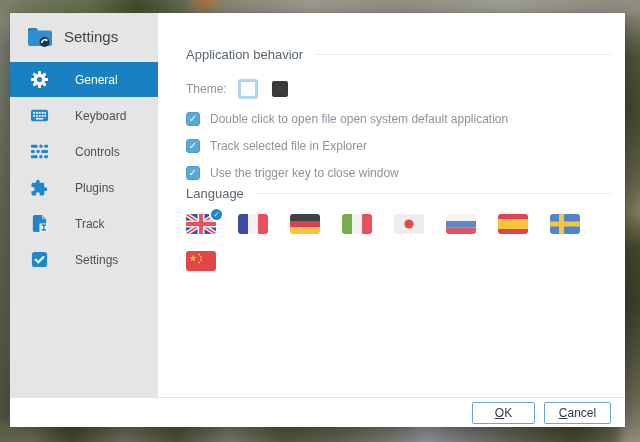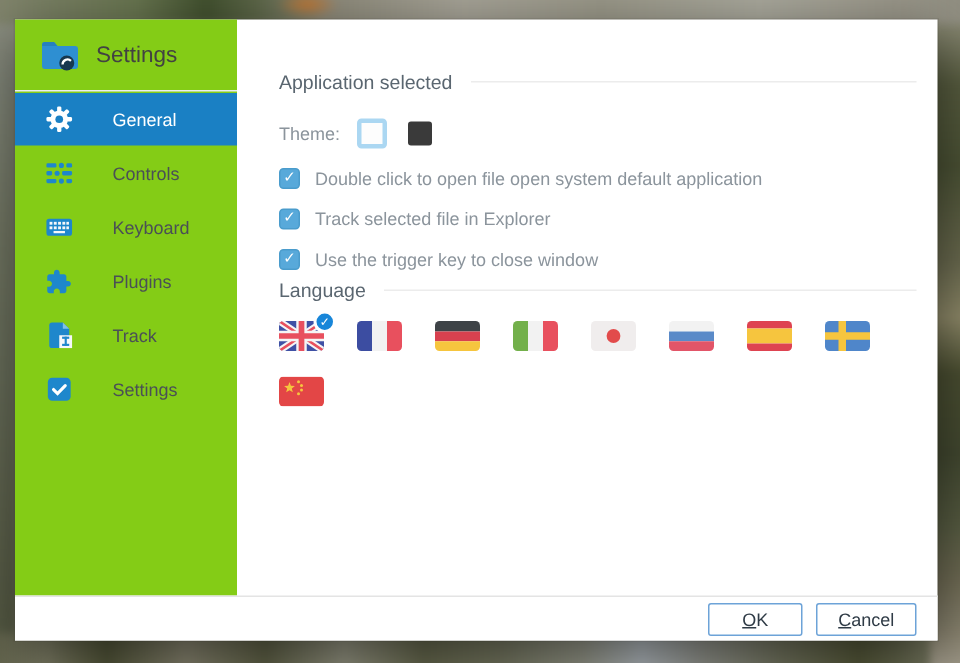"Settings" .sidebar { background: #84cc16 -> #e5e5e5 }
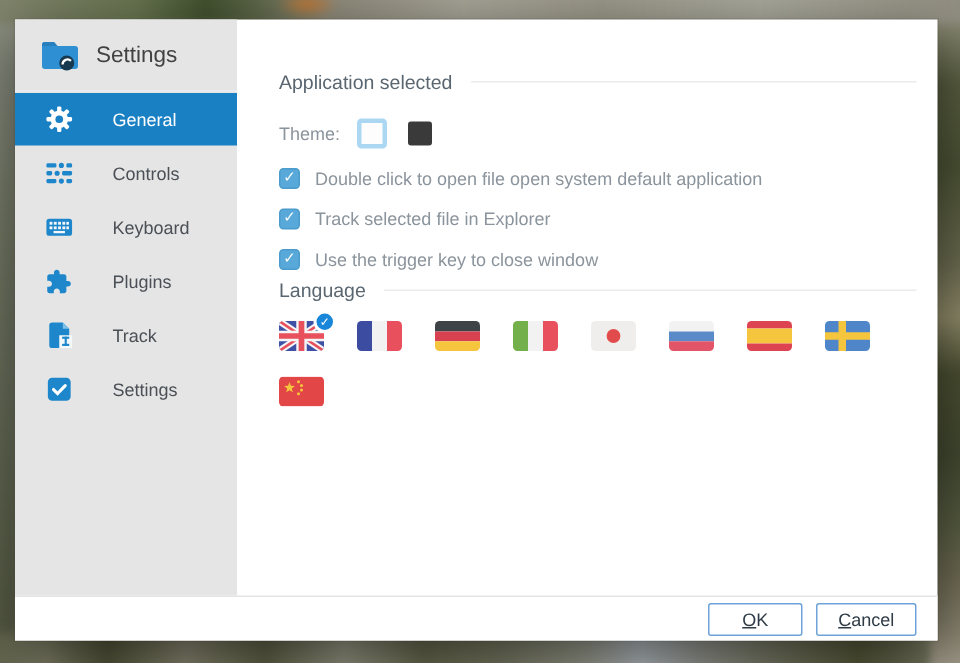"Application selected" span { text: selected -> behavior }
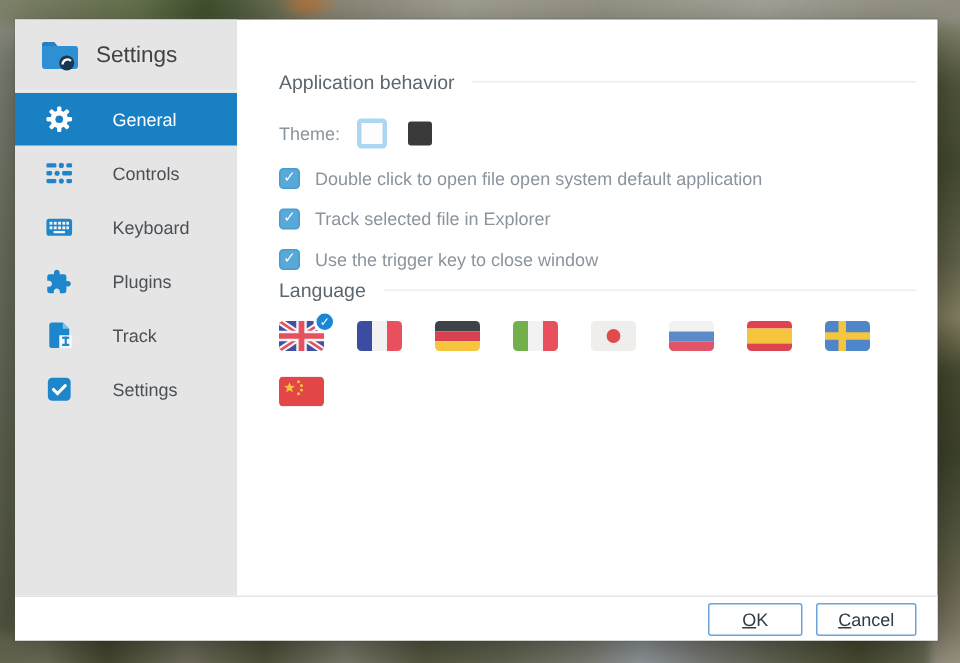"Controls" div.sb-item { order: before "Keyboard" -> after "Keyboard" }
